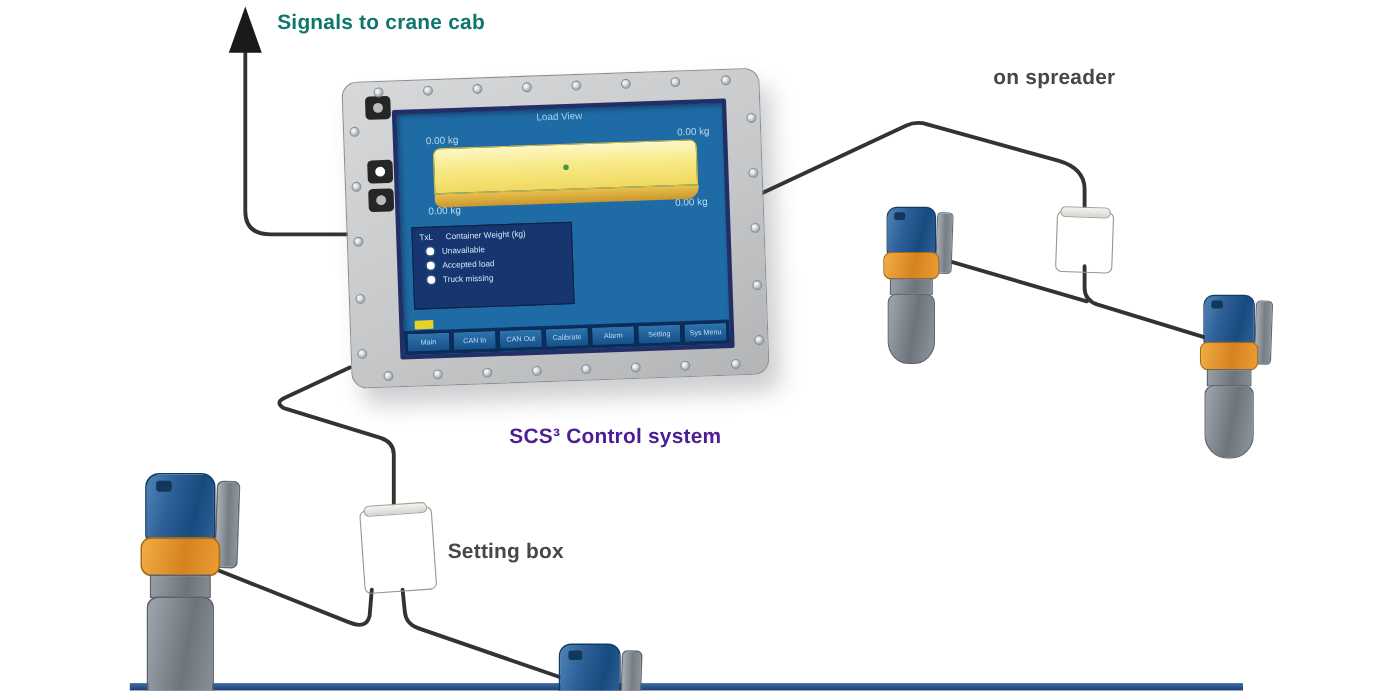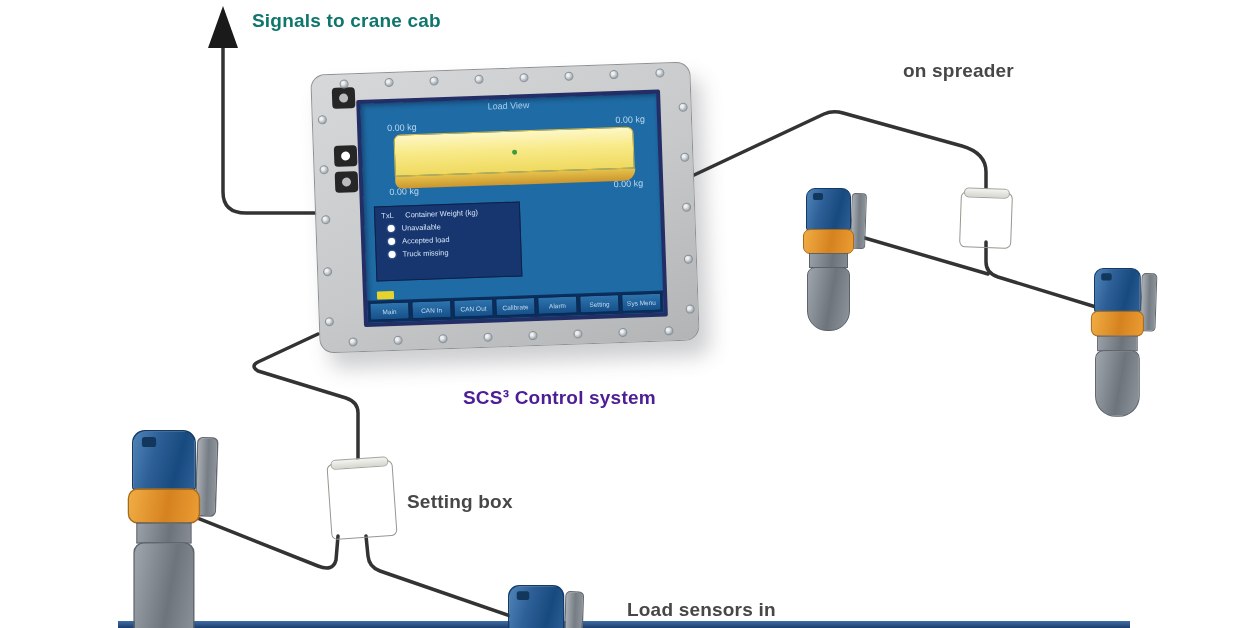"Load sensors in" div.dlabel { html: <div>Load sensors in</div> -> none }
